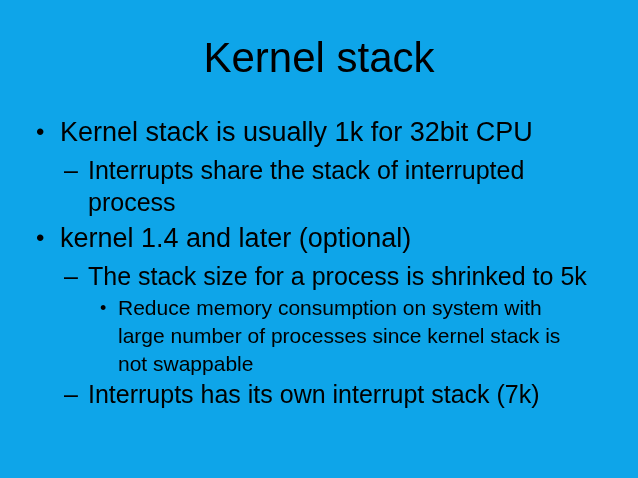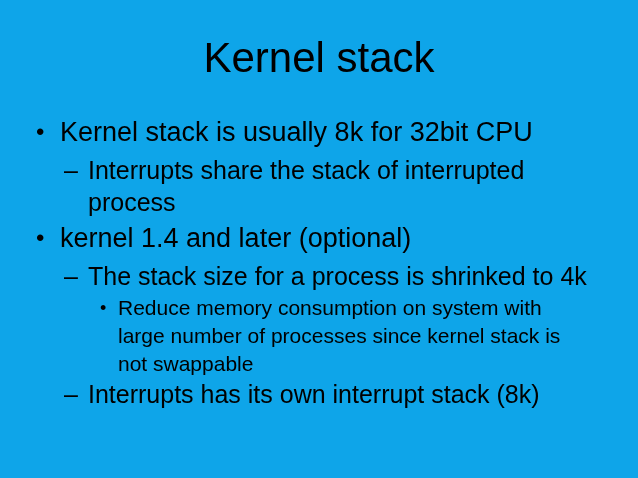"Kernel stack is usually 8k" span.text { text: 8k -> 1k }
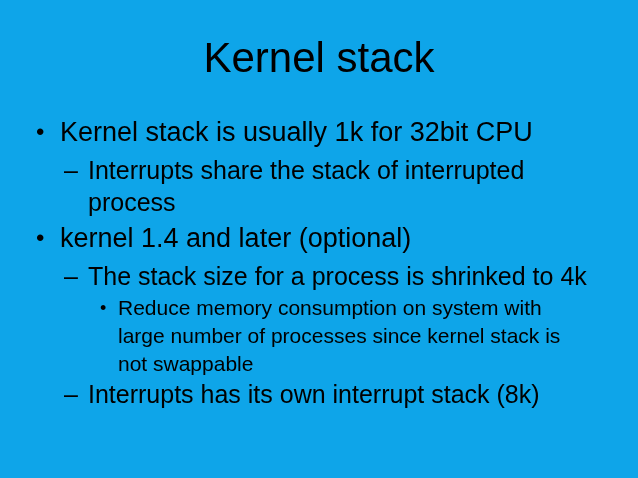"The stack size for a" span.text { text: 4k -> 5k }
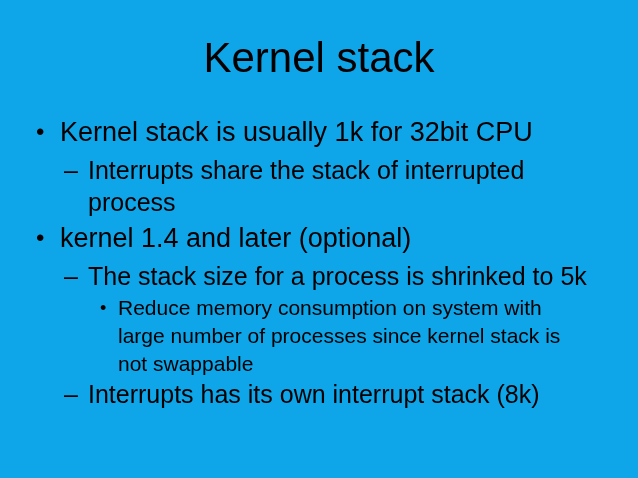"Interrupts has its own interrupt" span.text { text: 8k -> 7k }
